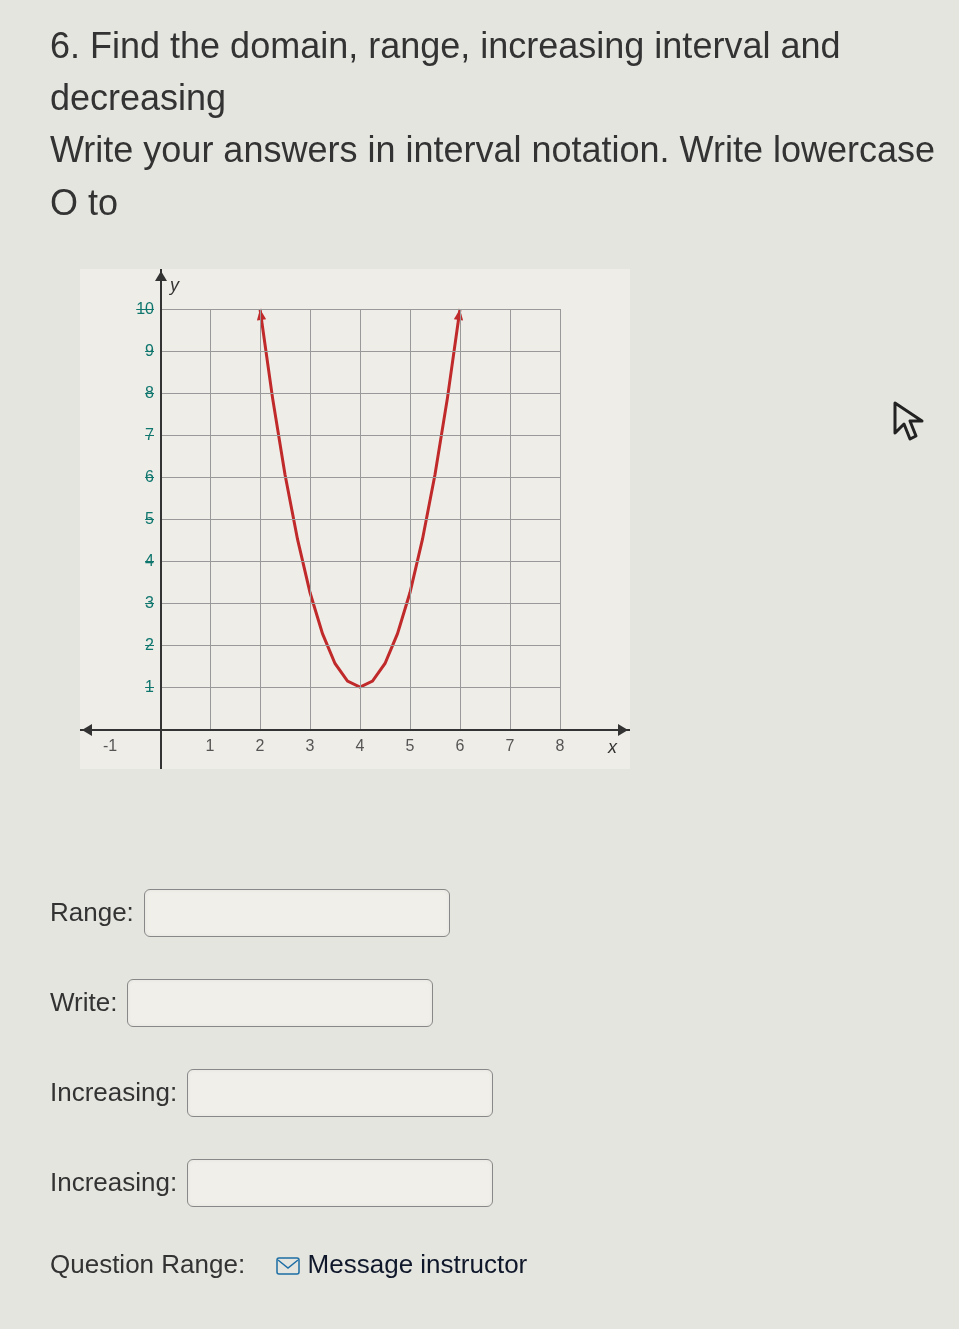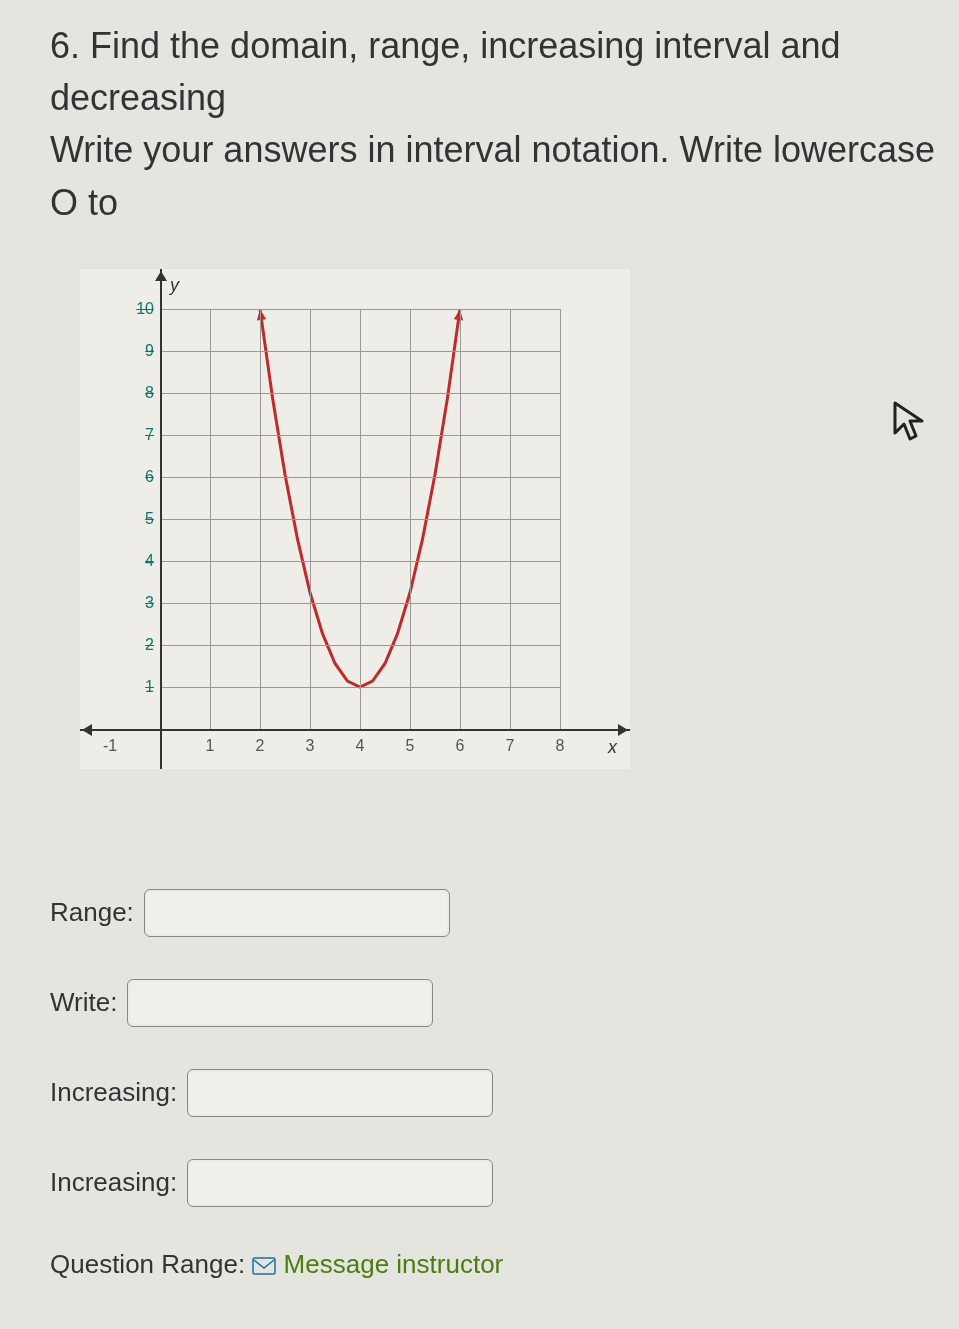"Message instructor" .help-link { color: #4d7c0f -> #0f172a; margin-left: 0 -> 24px }
